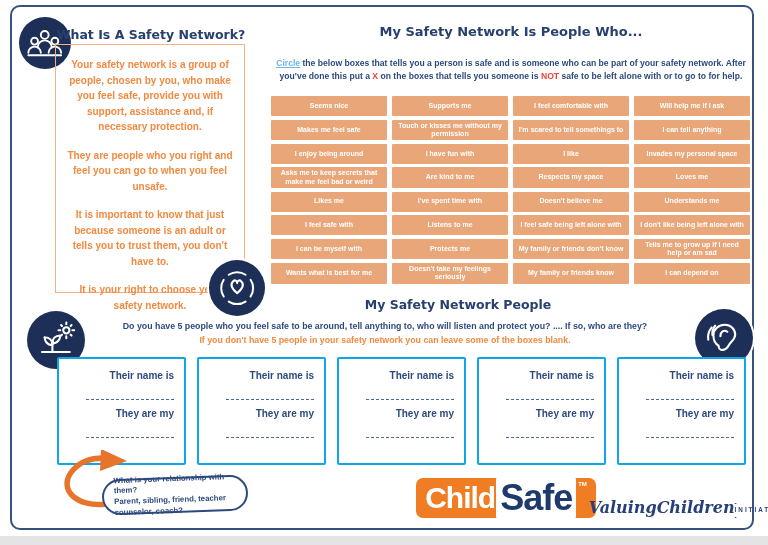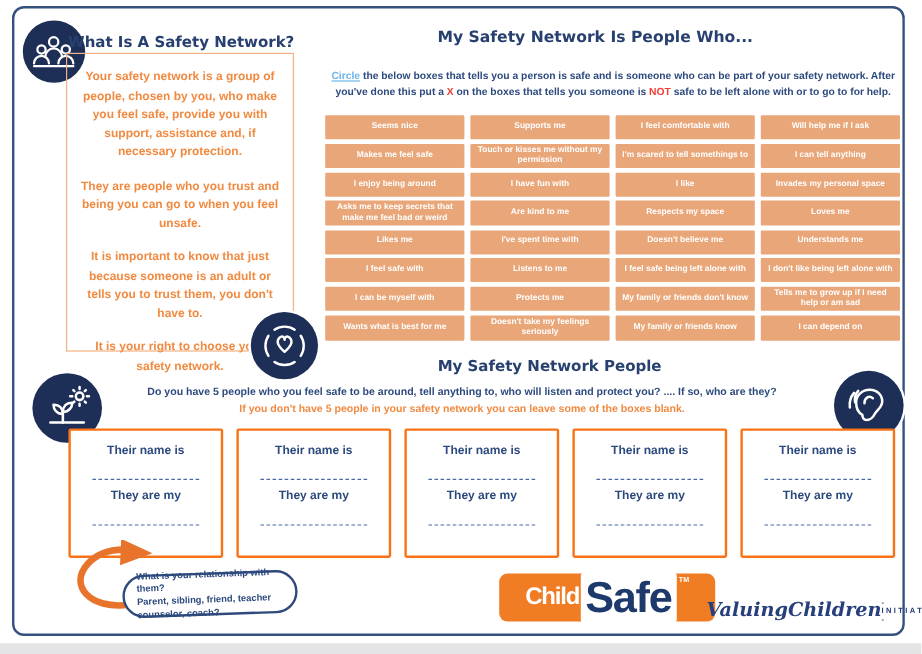"My Safety Network Is People" .net-title { left: 257px -> 272px }
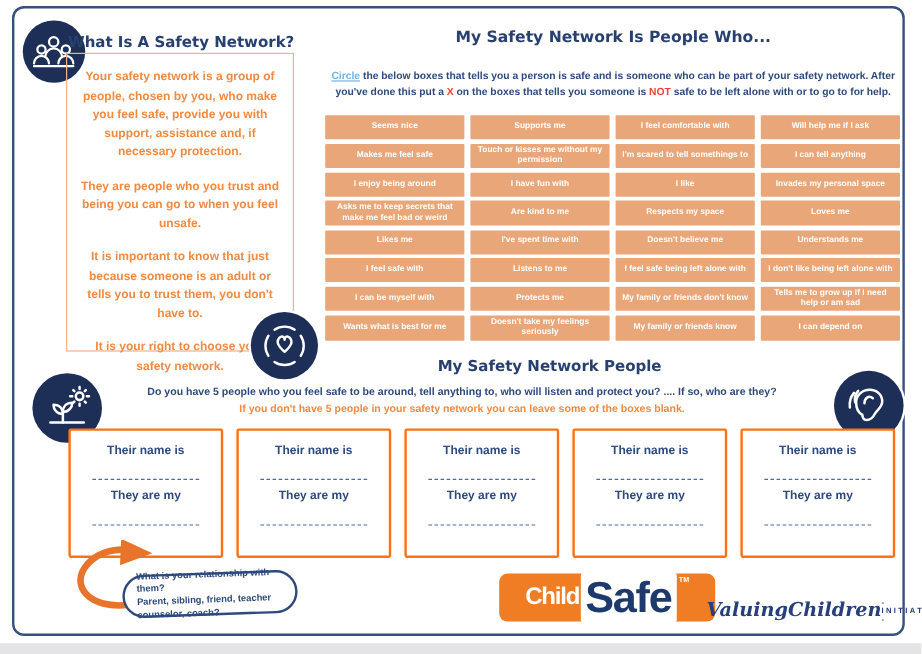"They are people who you" p { text: trust and being -> right and feel }
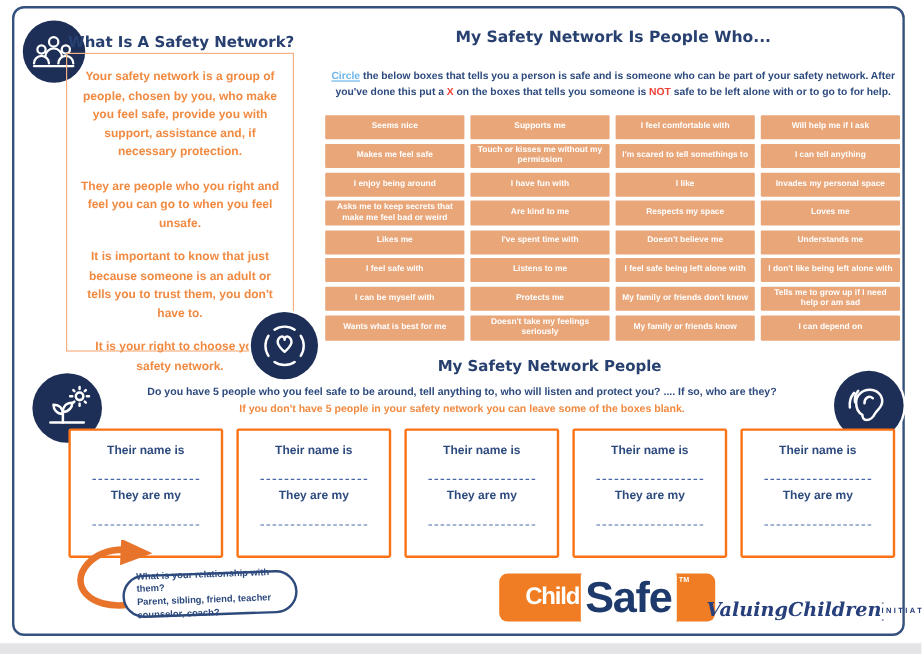"Their name is" .card { align-items: center -> flex-end; border: 2px solid #f97316 -> 2px solid #0ea5e9 }
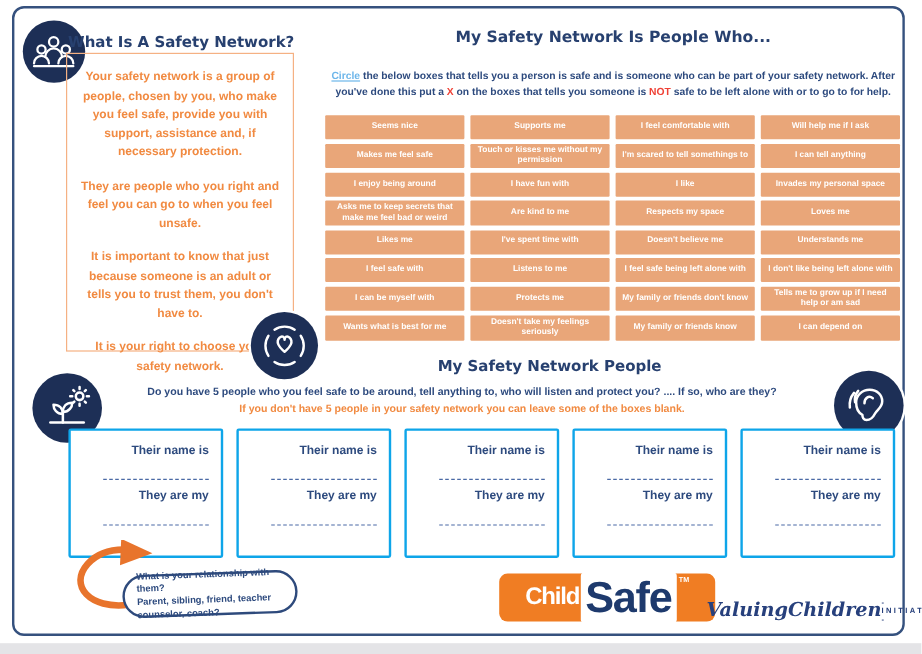"Child" .cs-child { font-size: 20px -> 30px }
